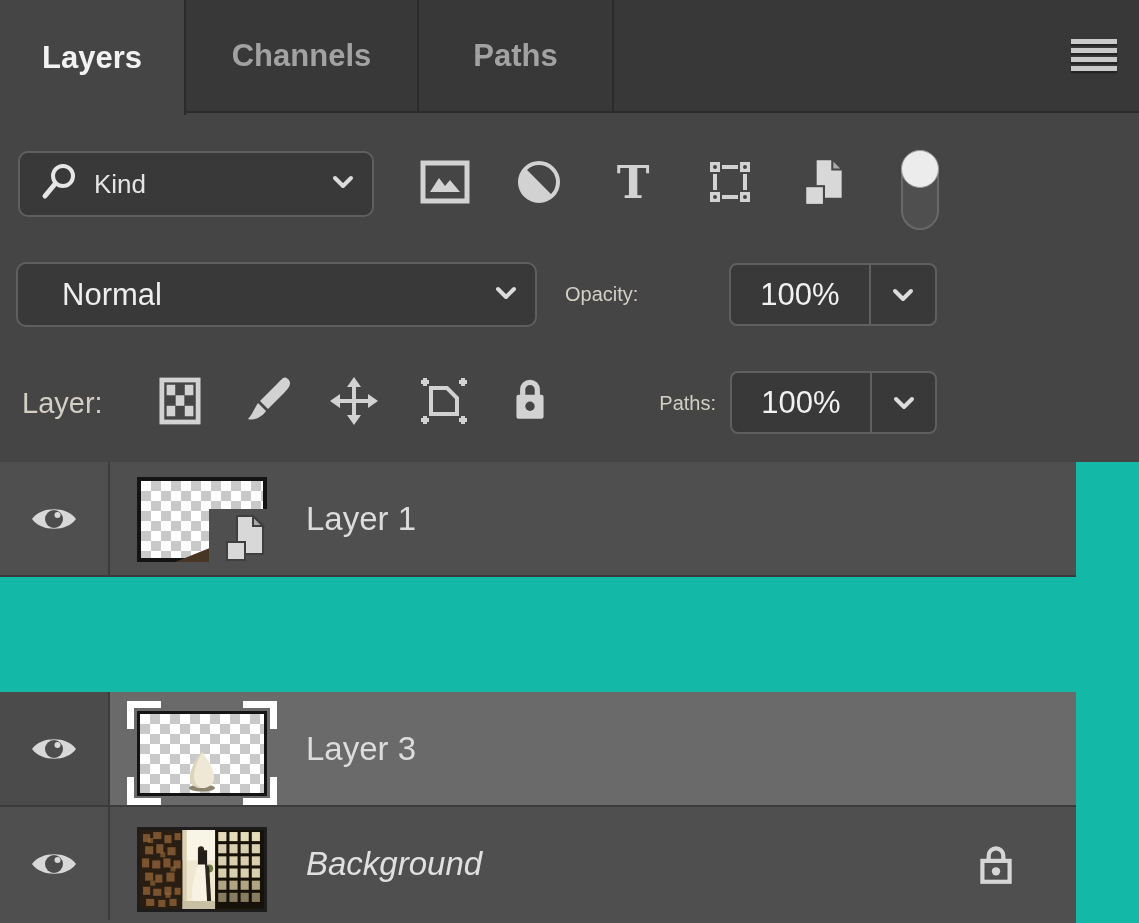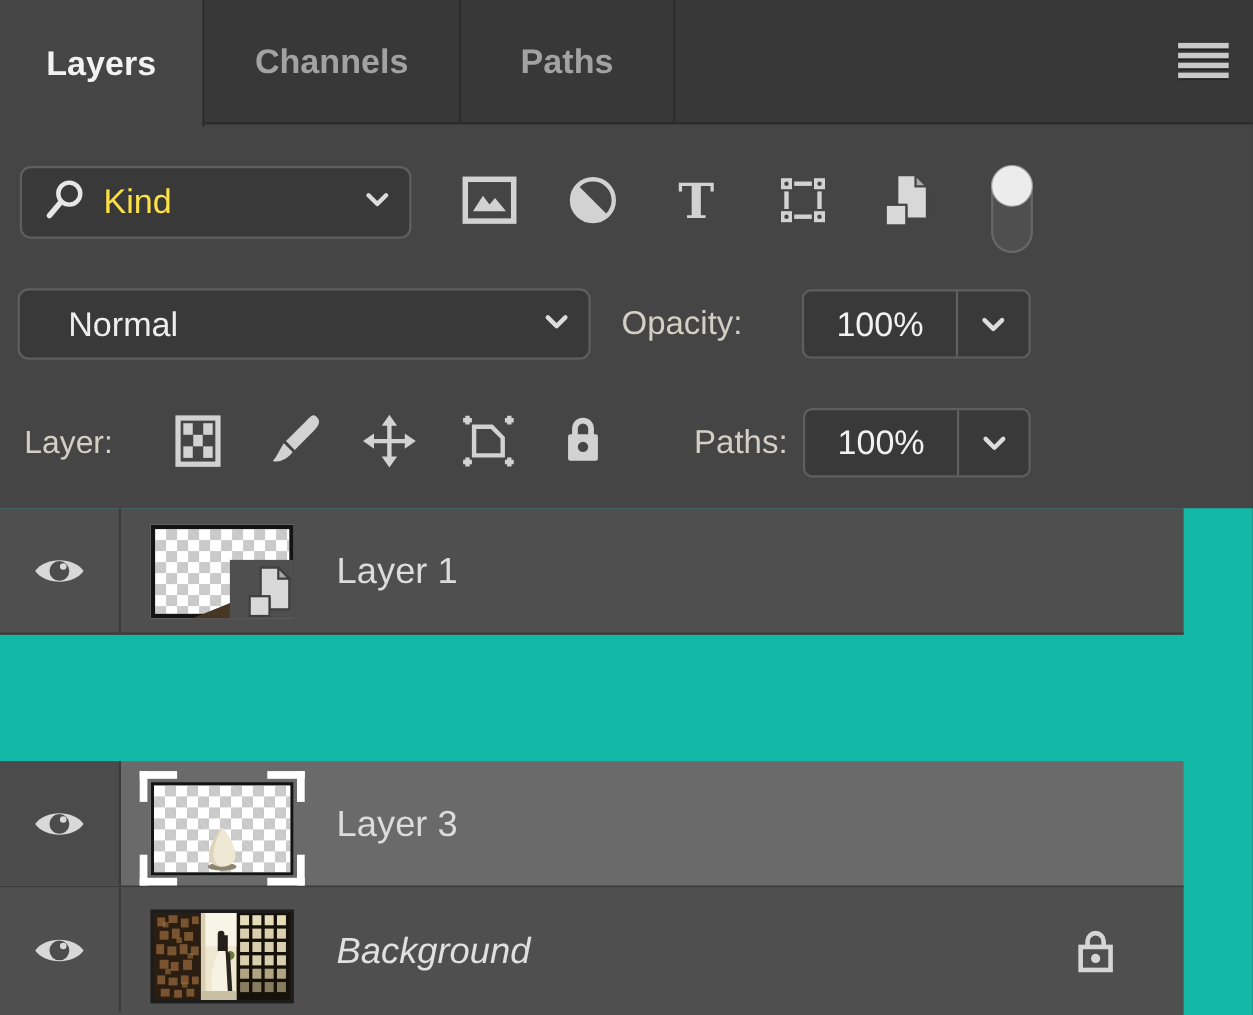"Kind" .kind-combo .kind-text { color: #fde047 -> #e5e5e5; font-size: 31px -> 26px }
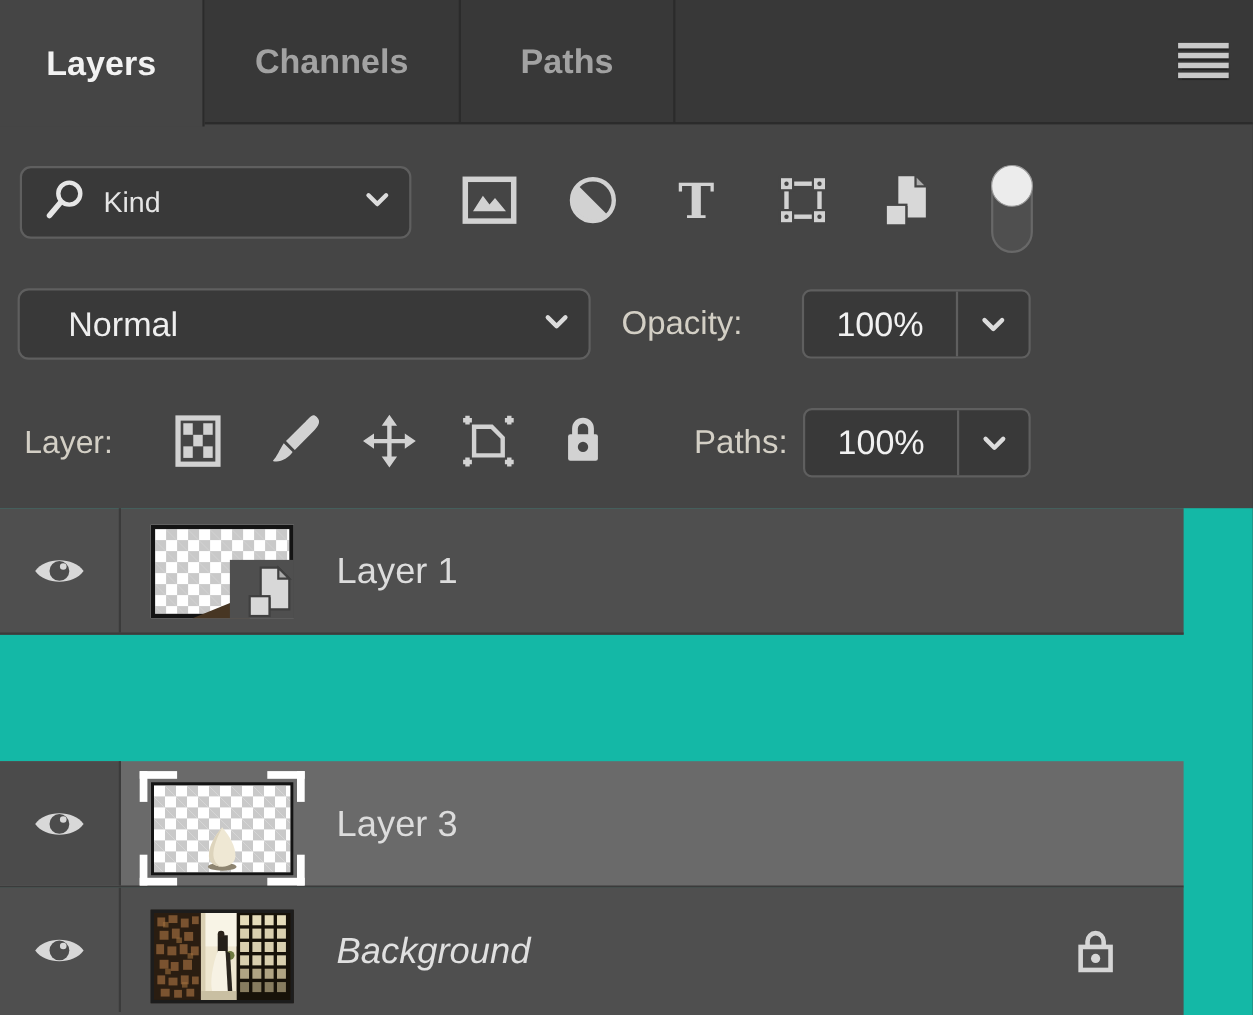"Opacity:" .label { font-size: 30px -> 20px }
